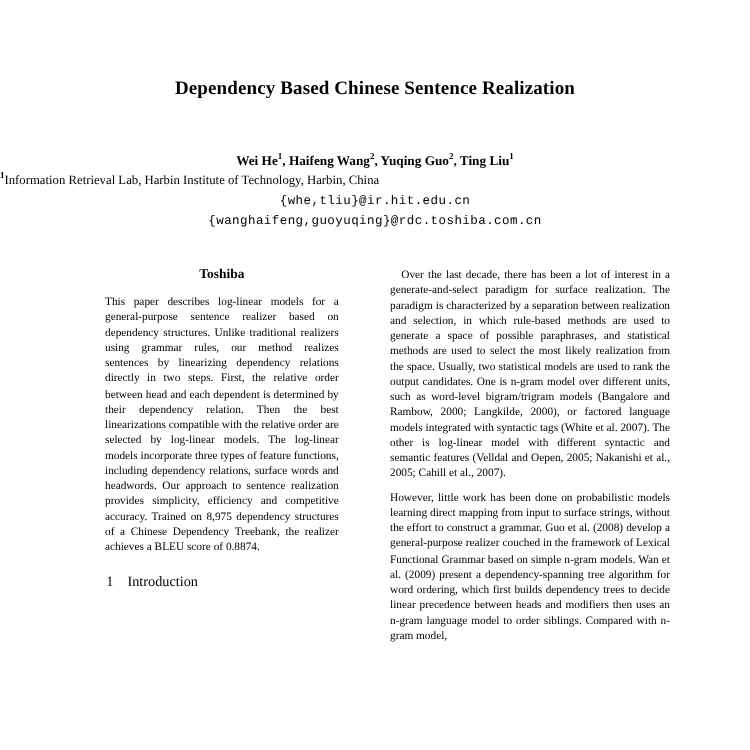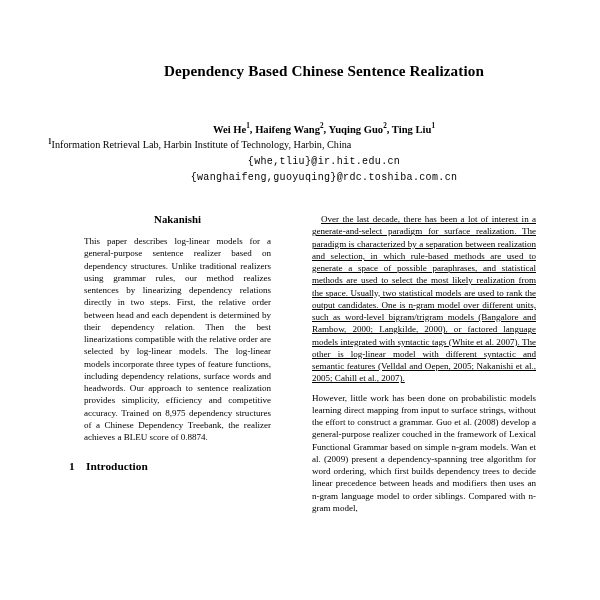"Dependency Based Chinese Sentence" .page { padding-left: 48px -> none }
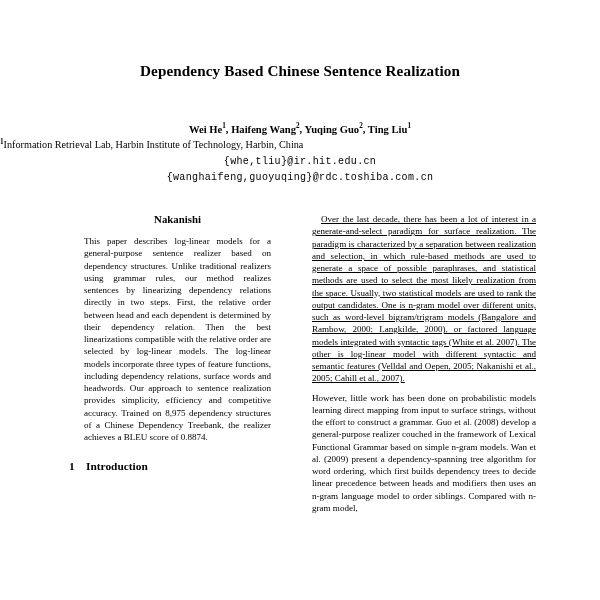"Nakanishi" div.abstract-head { text: Nakanishi -> Toshiba }
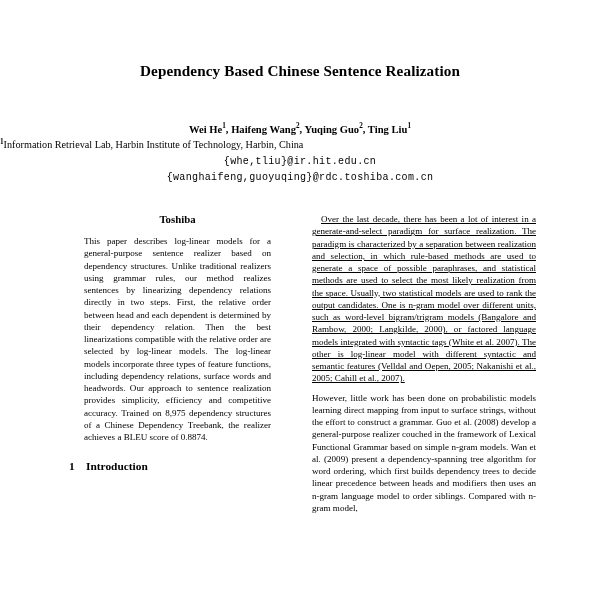"Over the last decade, there" .col-right p.para:first-child { text-decoration: underline -> none }
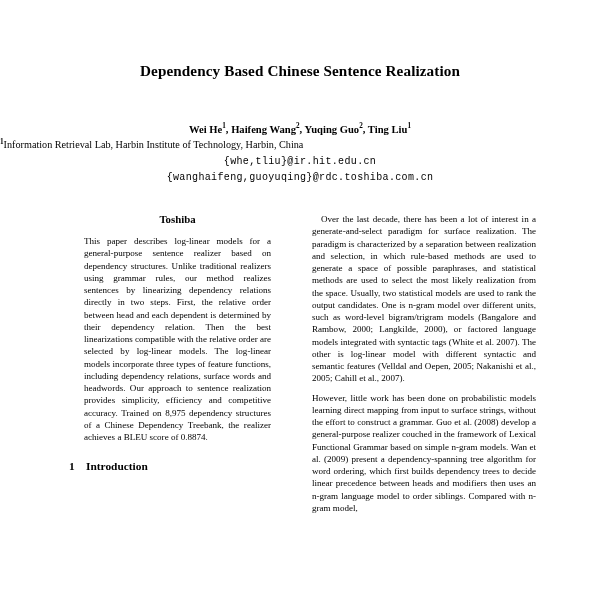"1 Introduction" .section-head { font-weight: bold -> normal; margin: 17px 0 9px 0 -> 17px 0 9px 16px }
